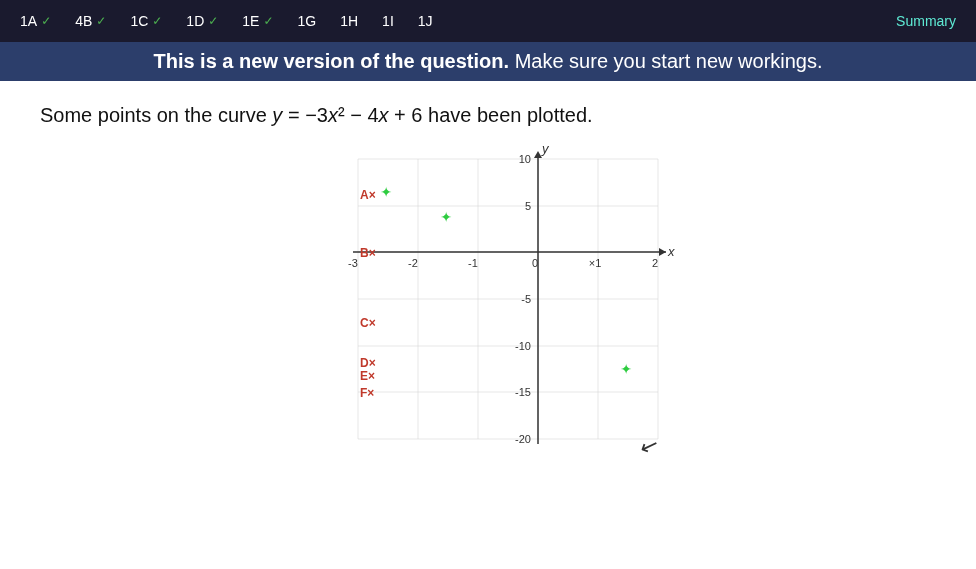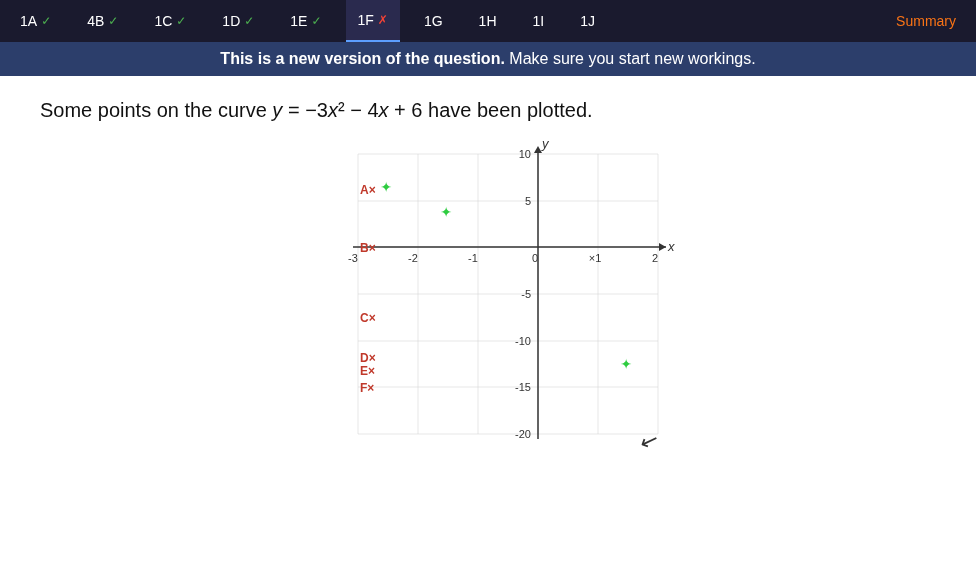"1A" .tab-bar { gap: 12px -> none }
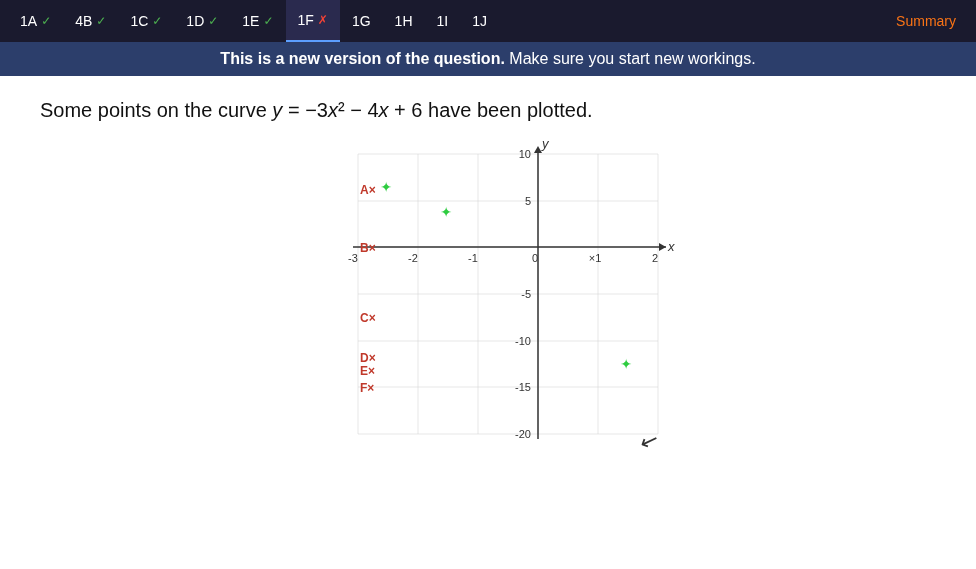"1F" div.tab { html: <div> <span>1F</span> <span>✗</span> </div> -> none }
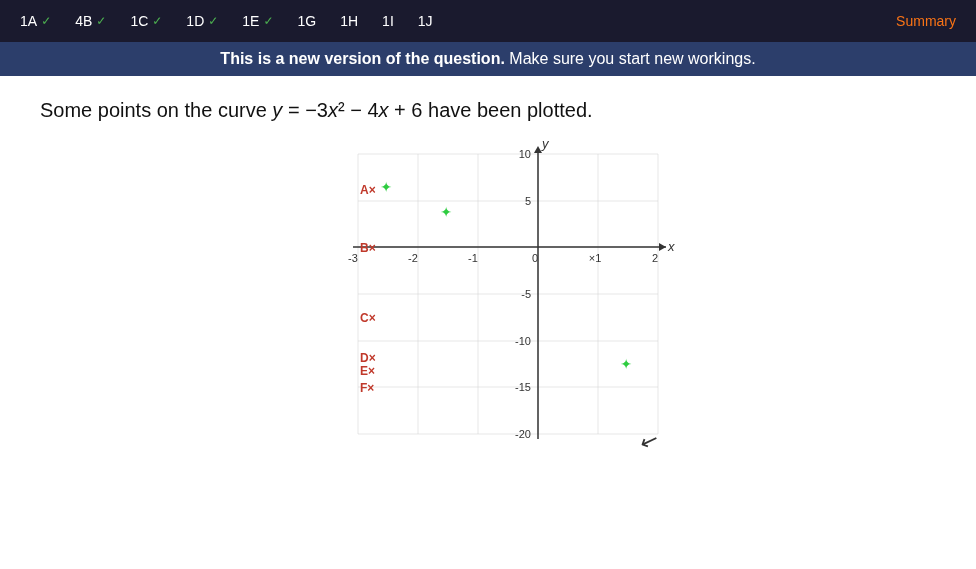"Summary" .tab.summary { color: #f97316 -> #5eead4 }
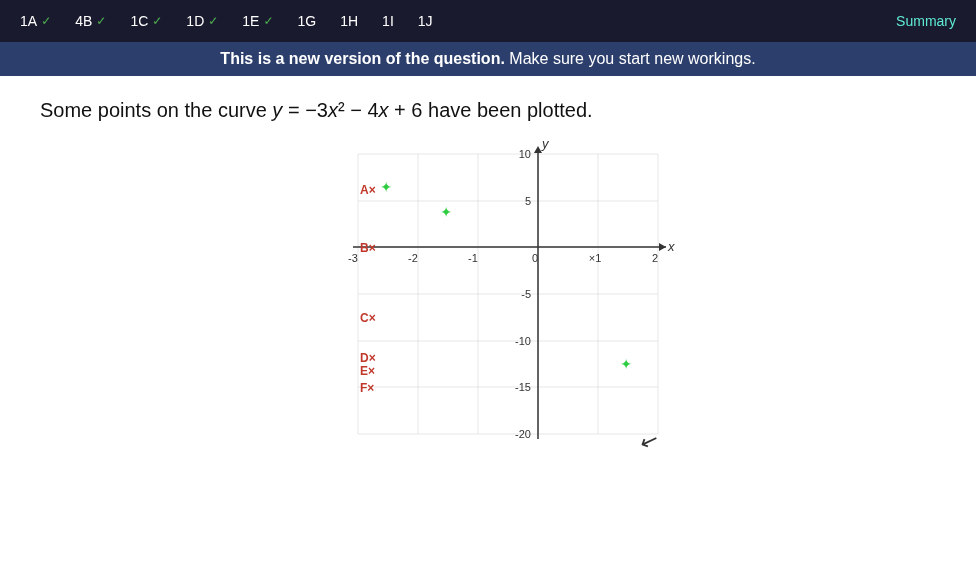"This is a new version" .notice-bar { font-size: 16px -> 20px }
